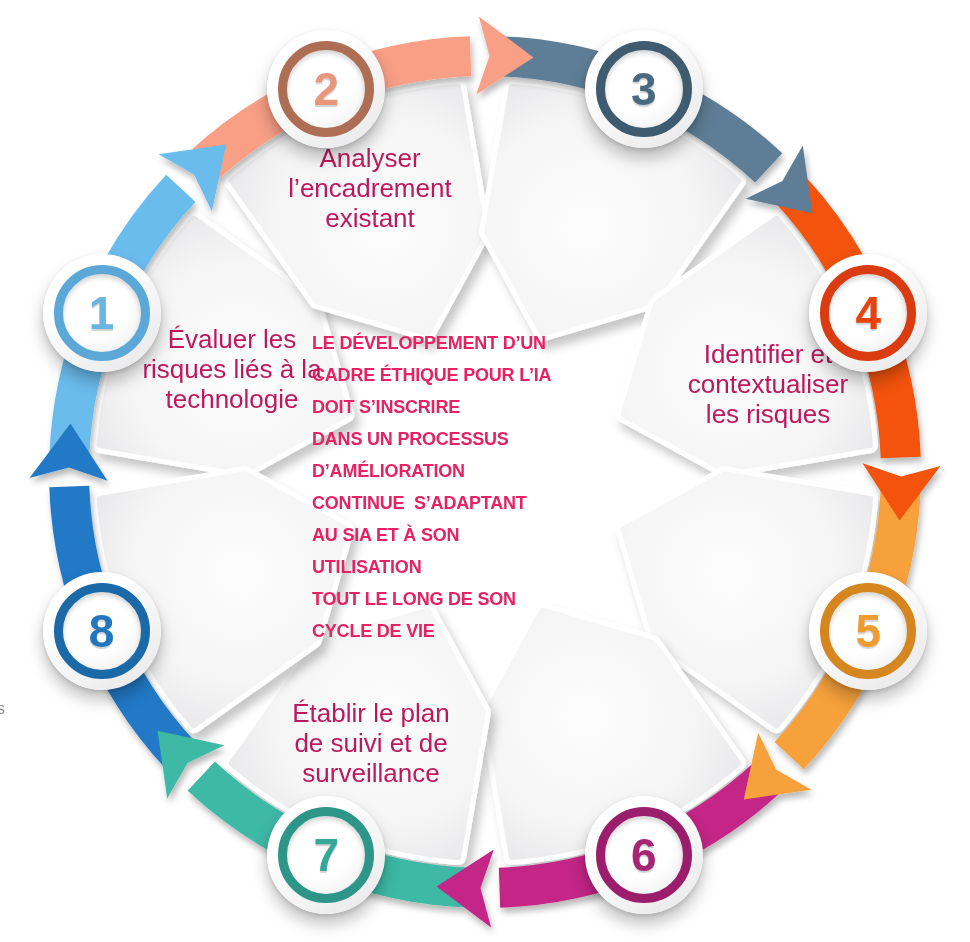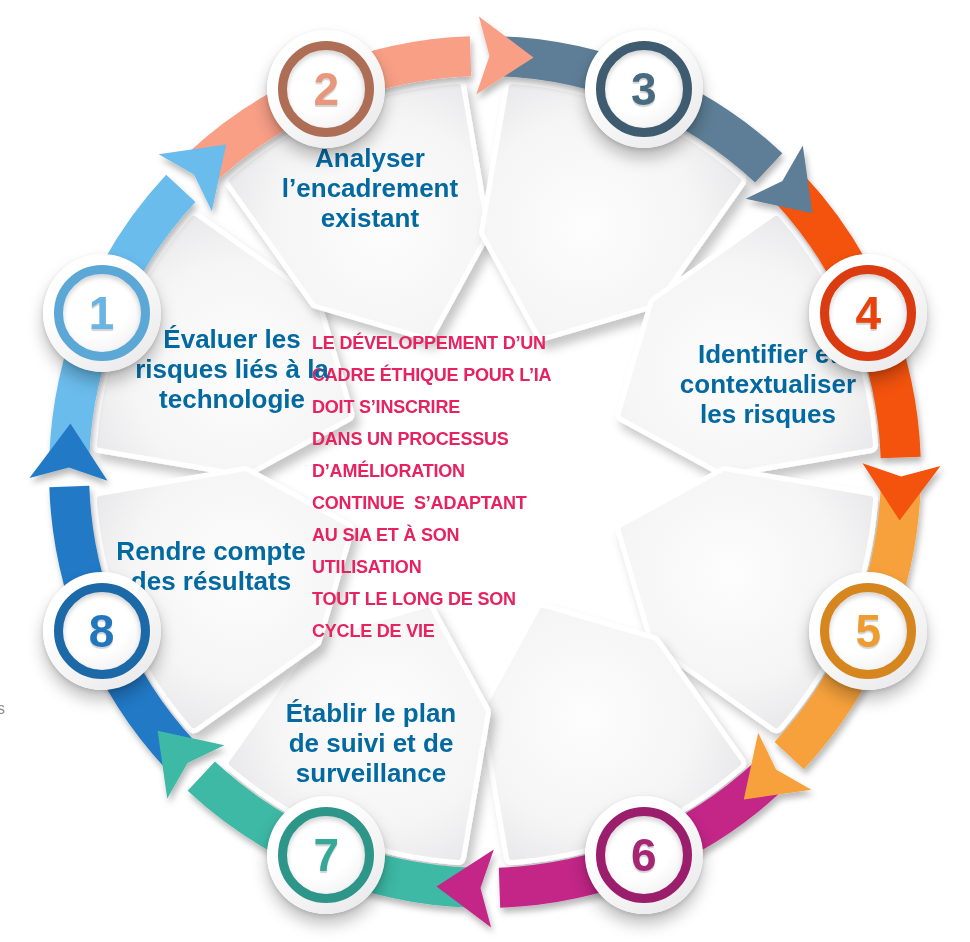"Analyser" .step-label { color: #0369a1 -> #be185d; font-weight: bold -> normal }
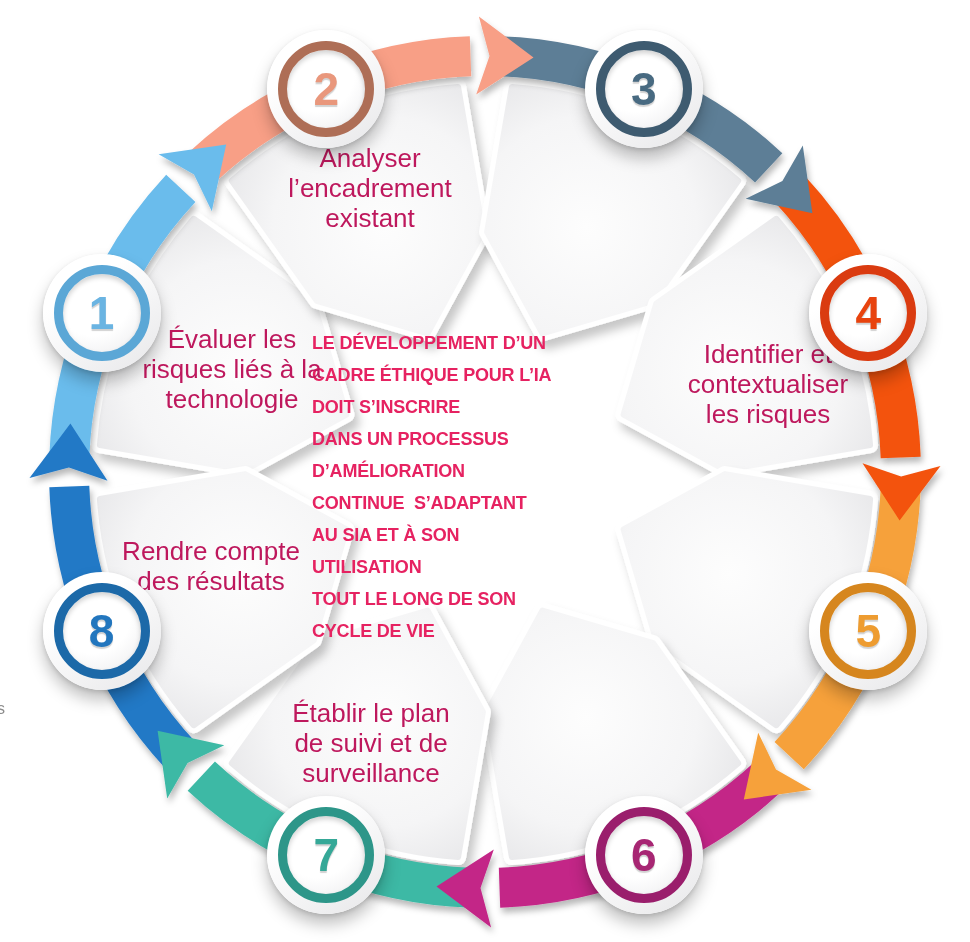"Rendre compte" div.step-label { html: <div>Rendre compte des résultats</div> -> none }
